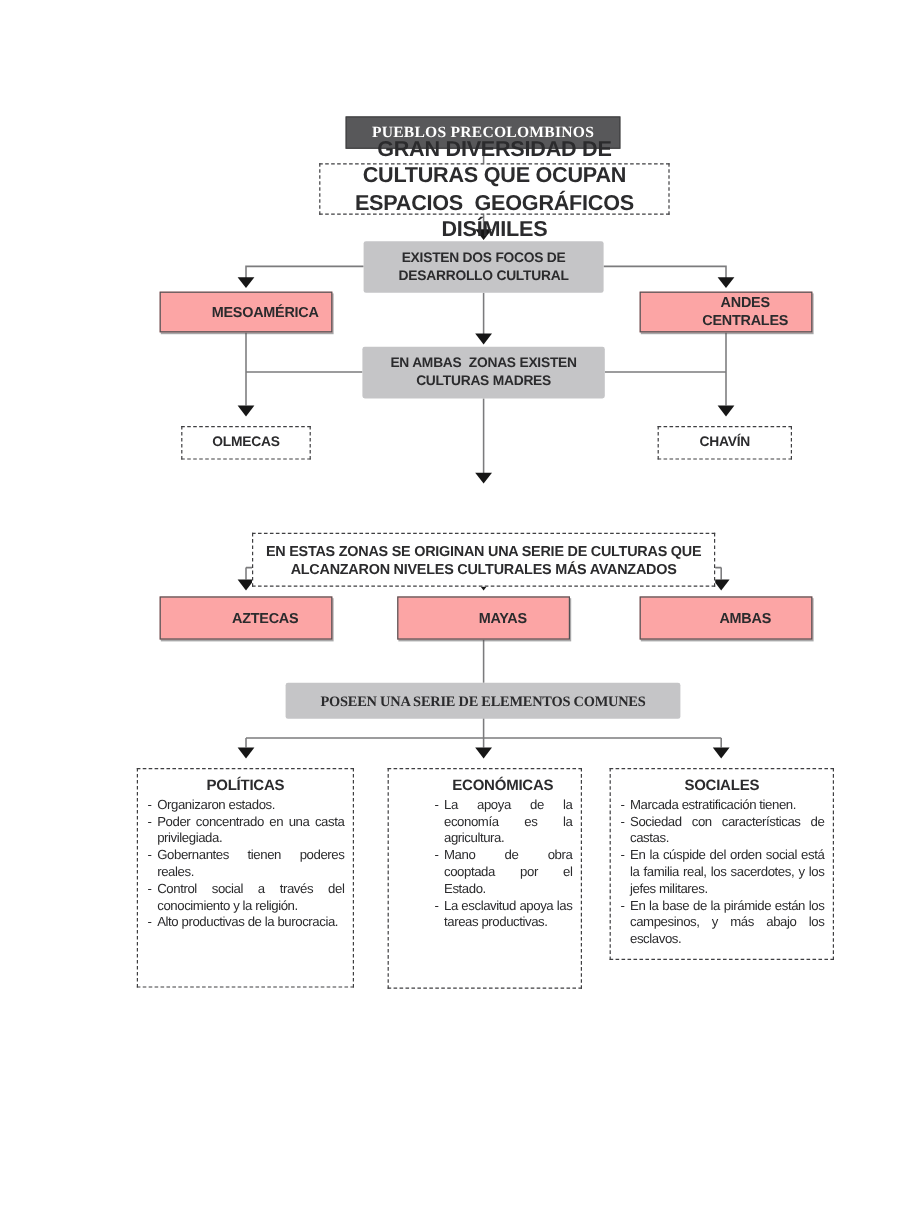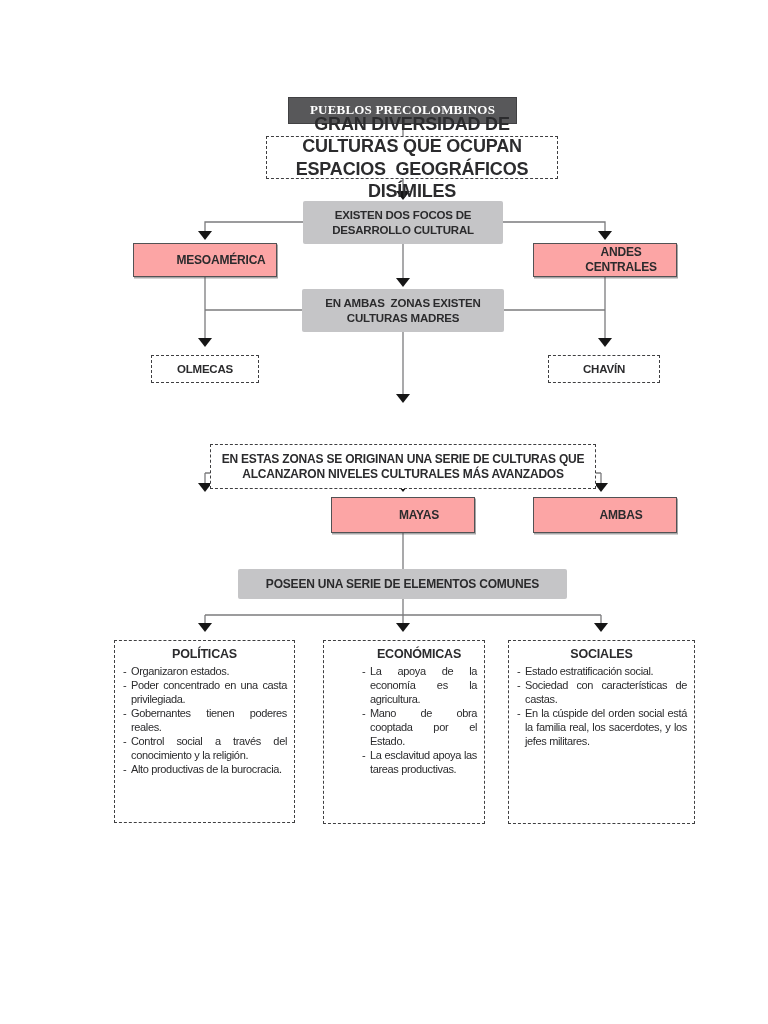"AZTECAS" div.box { html: none -> <div> <span>AZTECAS</span> </div> }
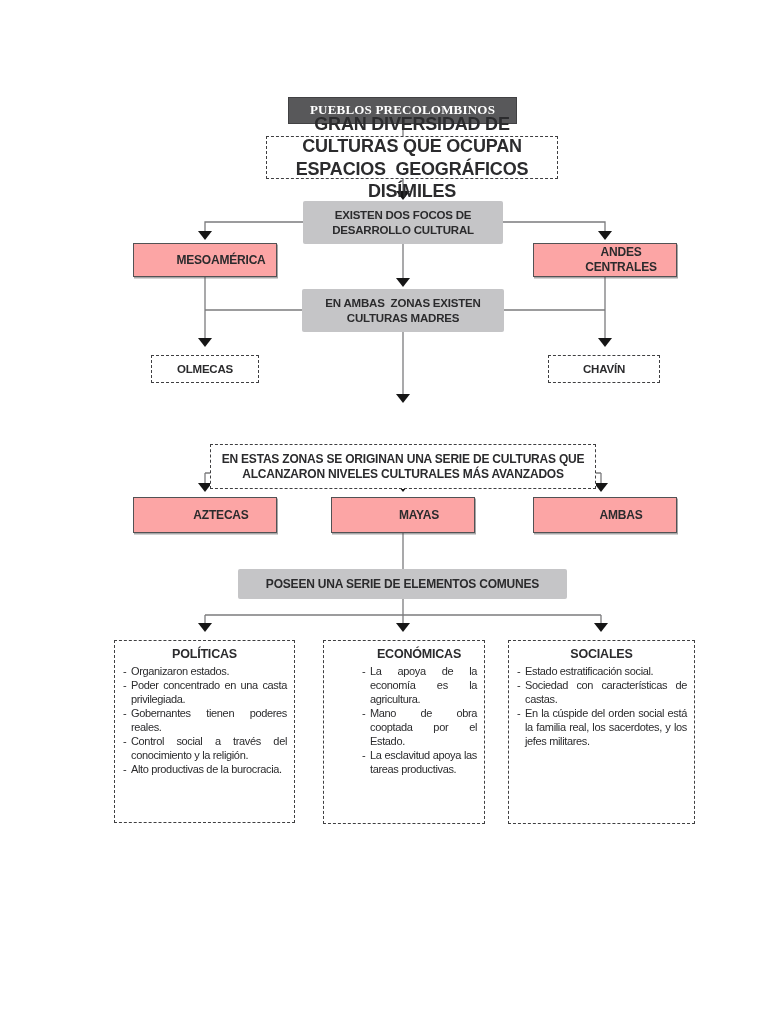"POSEEN UNA SERIE DE ELEMENTOS" div.box { font-family: none -> Liberation Serif, serif }
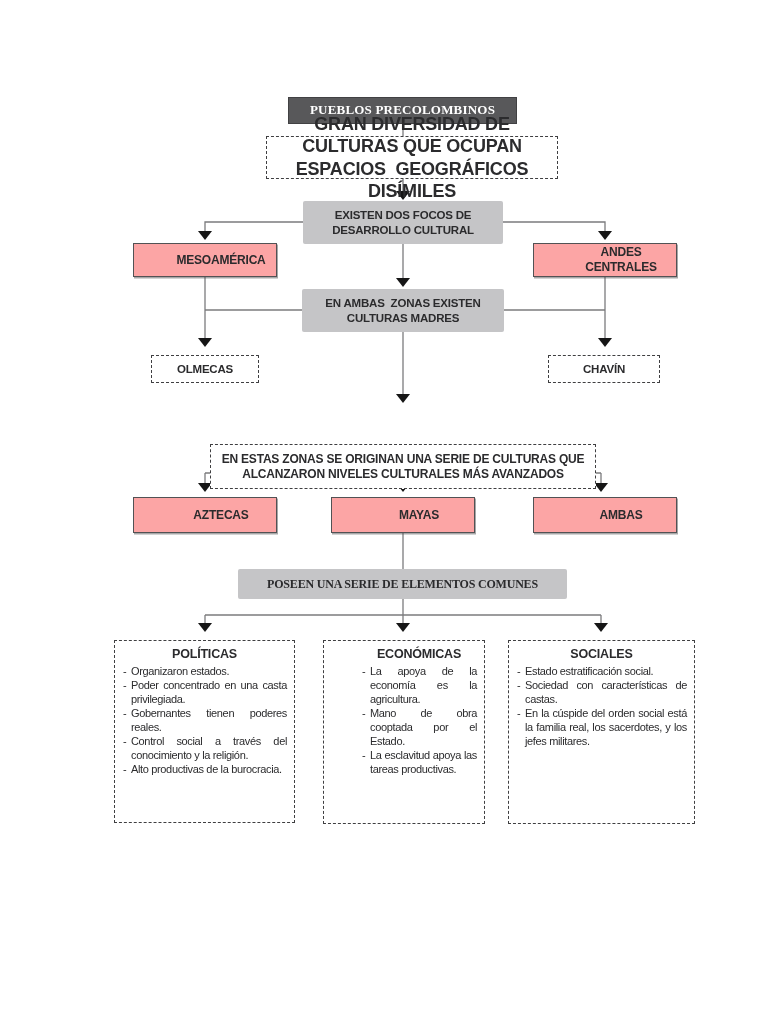"SOCIALES" div.col { height: 184px -> 160px }
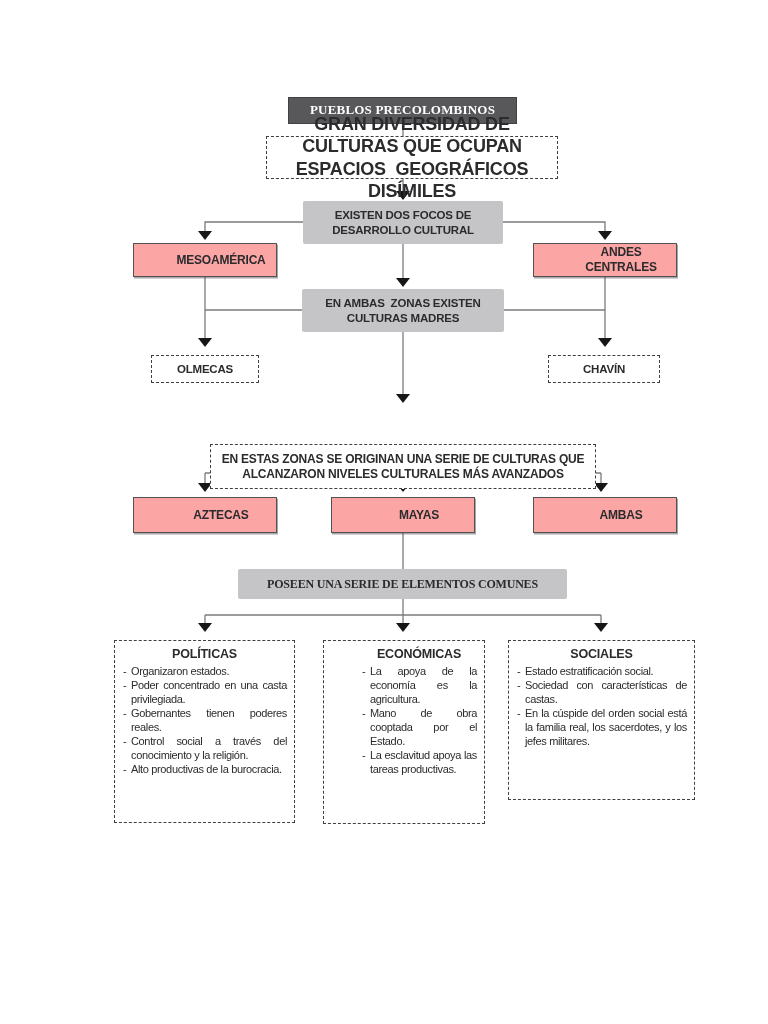"Estado estratificación social." span { text: Estado estratificación social -> Marcada estratificación tienen }
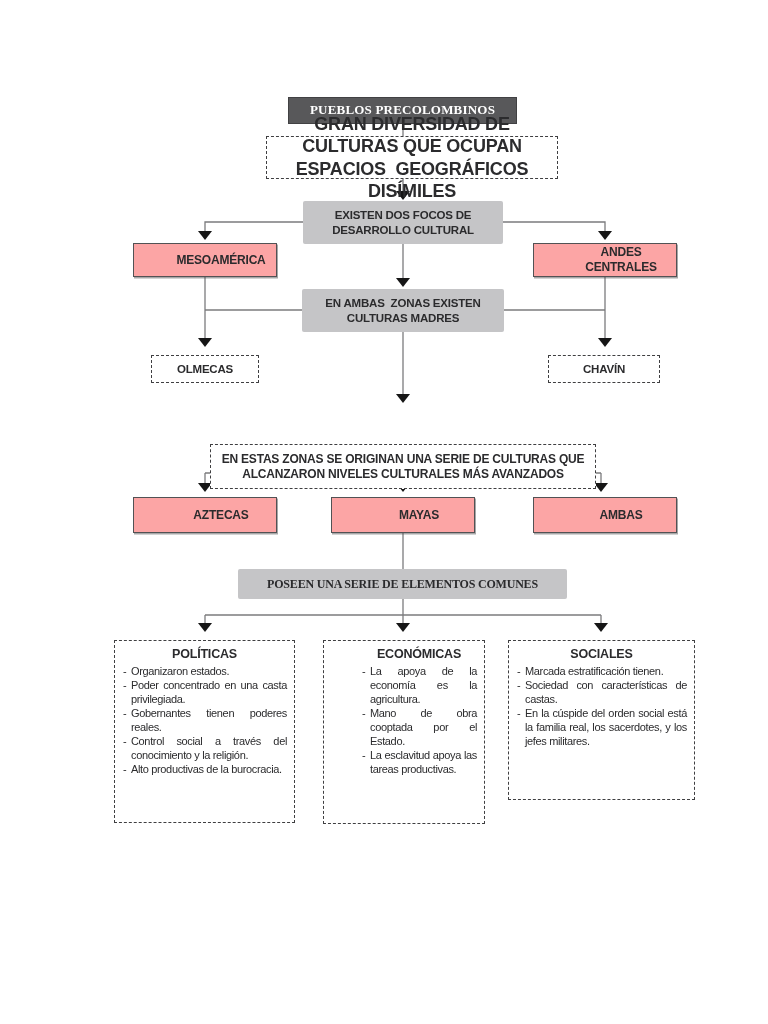"En la base de la" li { html: none -> <li><span>En la base de la pirámide están los campesinos, y más abajo los esclavos.</span></li> }
